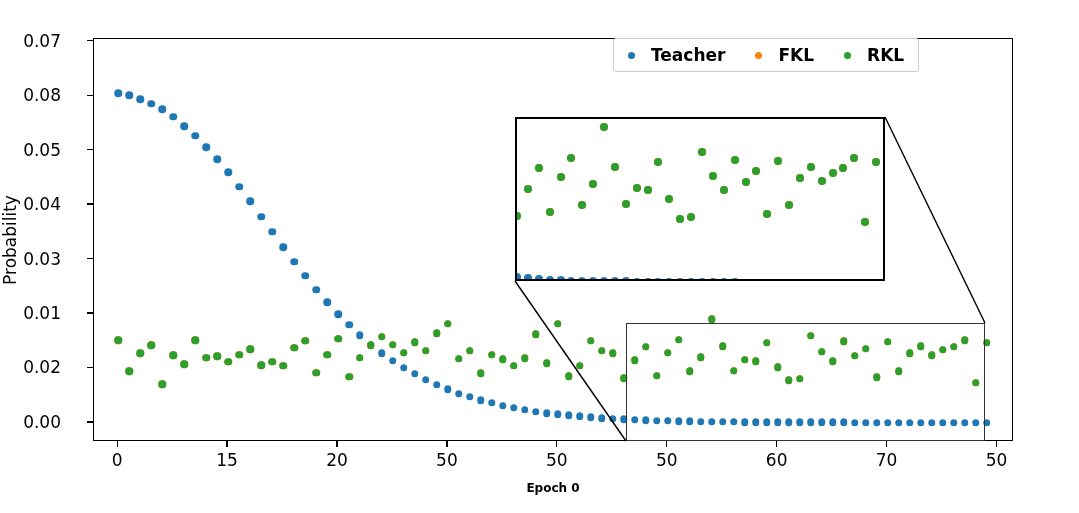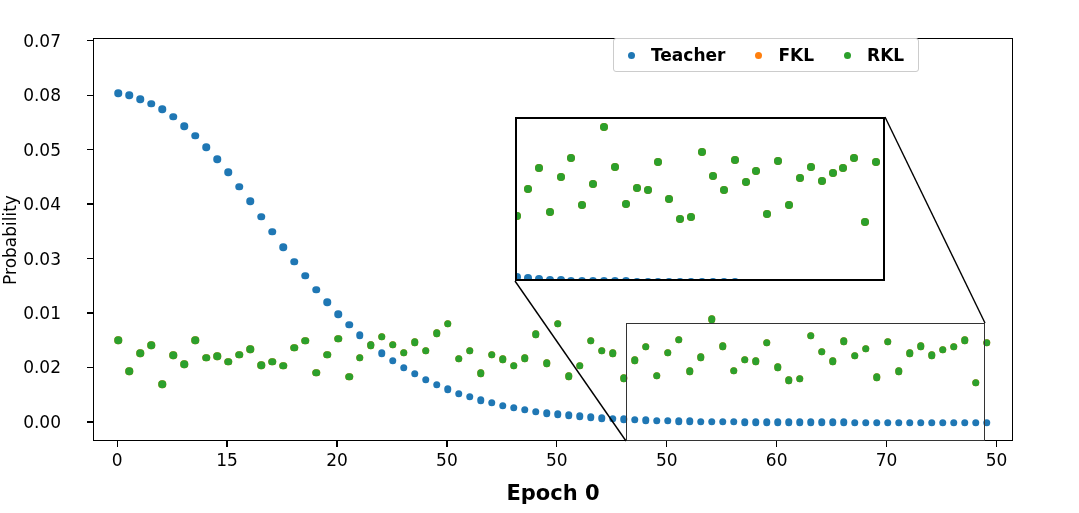"Epoch 0" #xlabel { font-size: 21px -> 12px }
